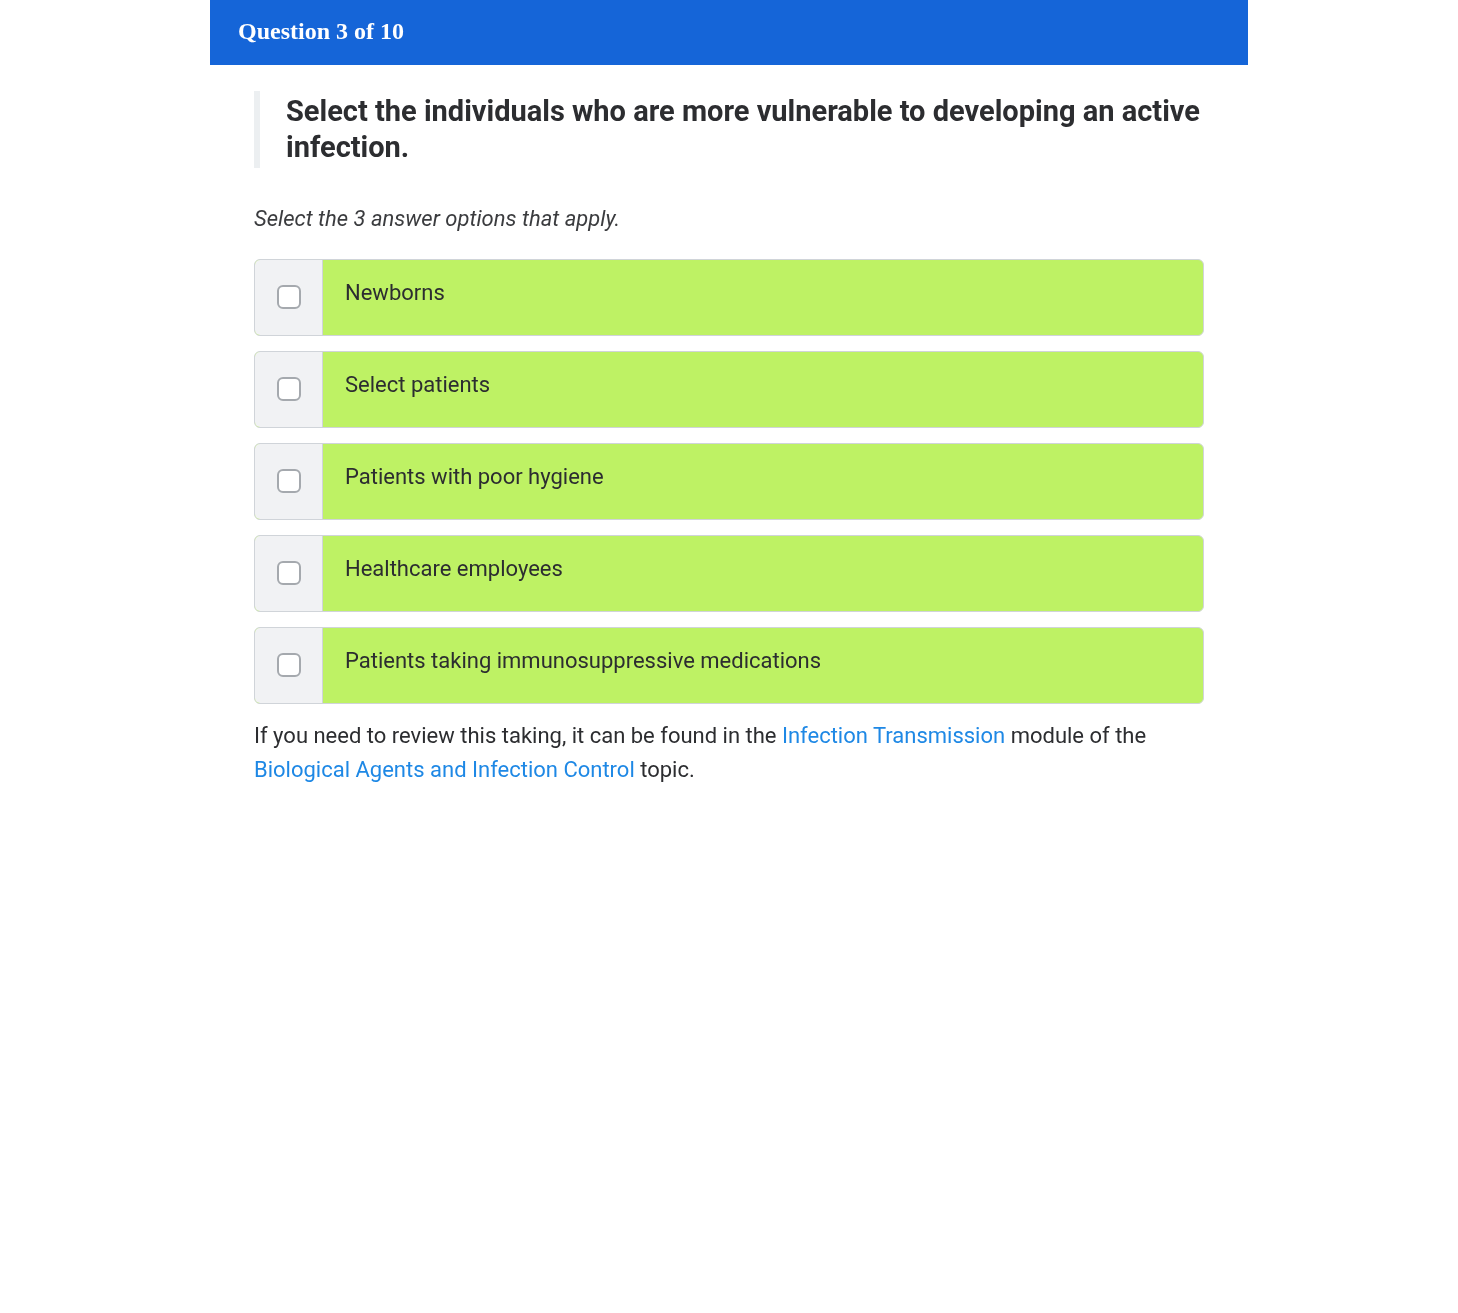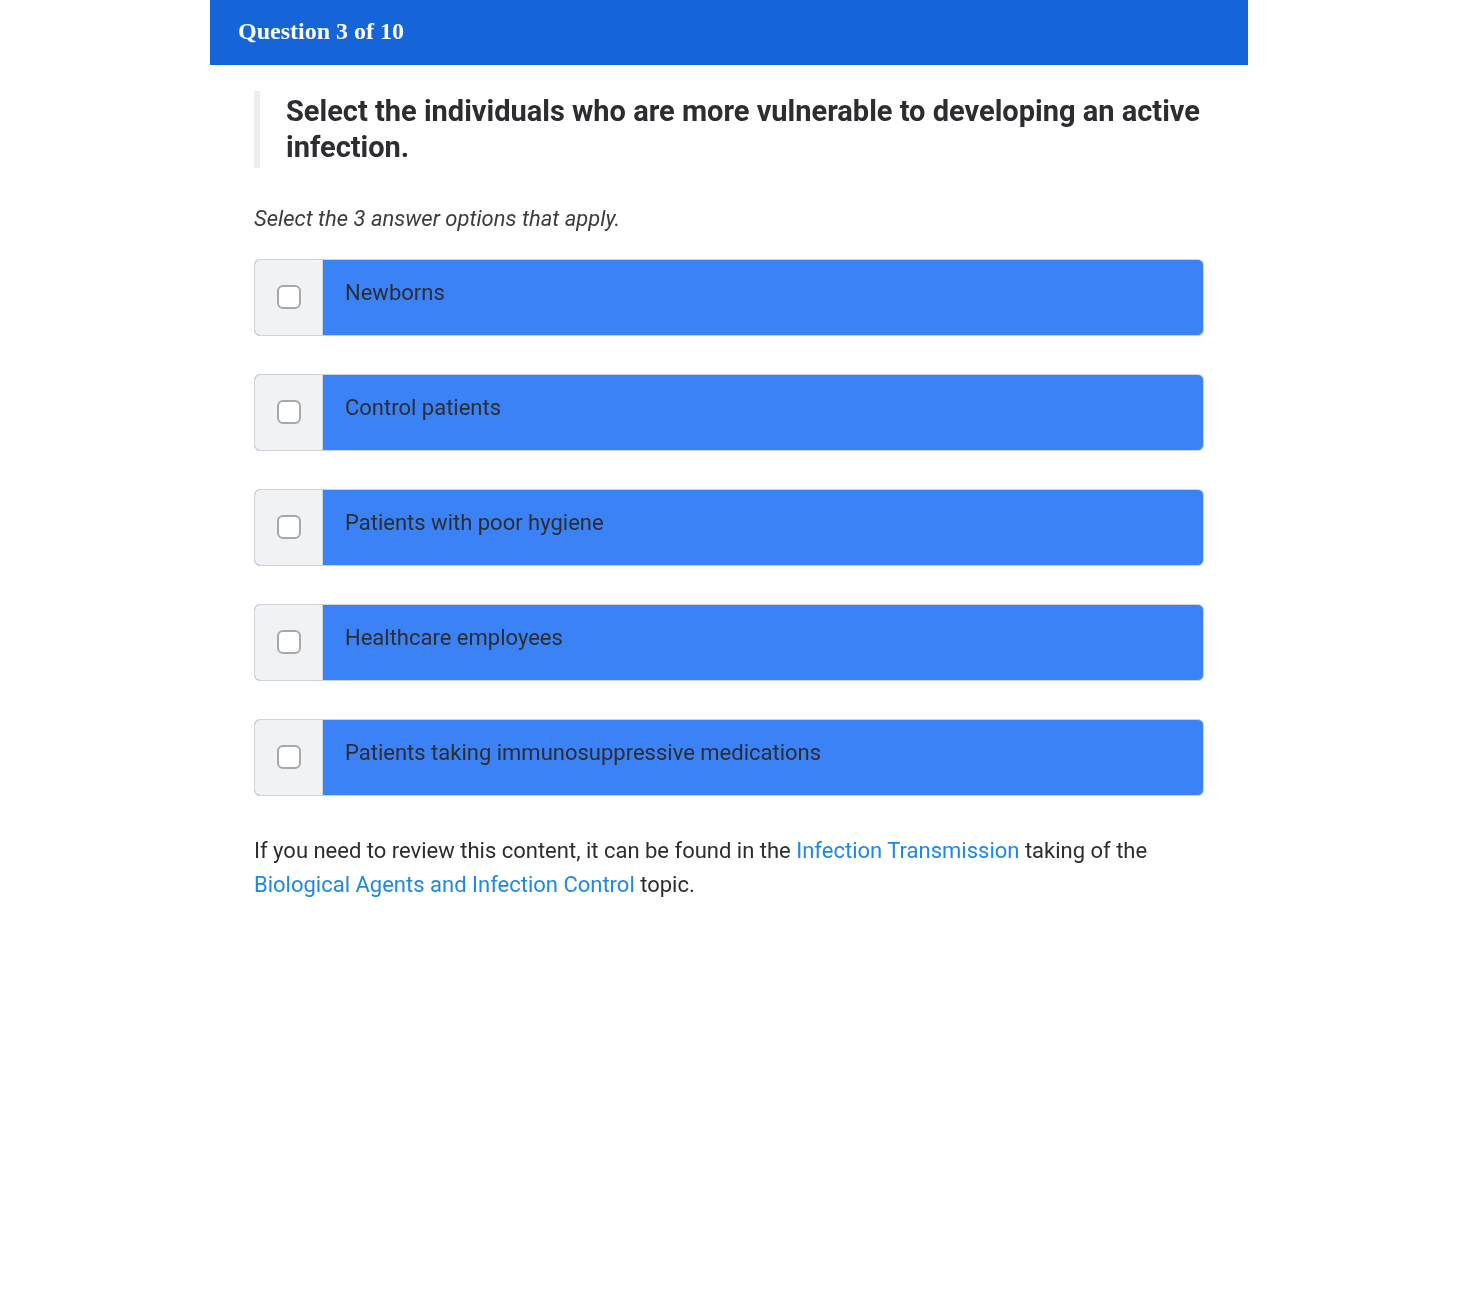"Newborns" .option { background: #3b82f6 -> #bef264; margin-bottom: 38px -> 15px }
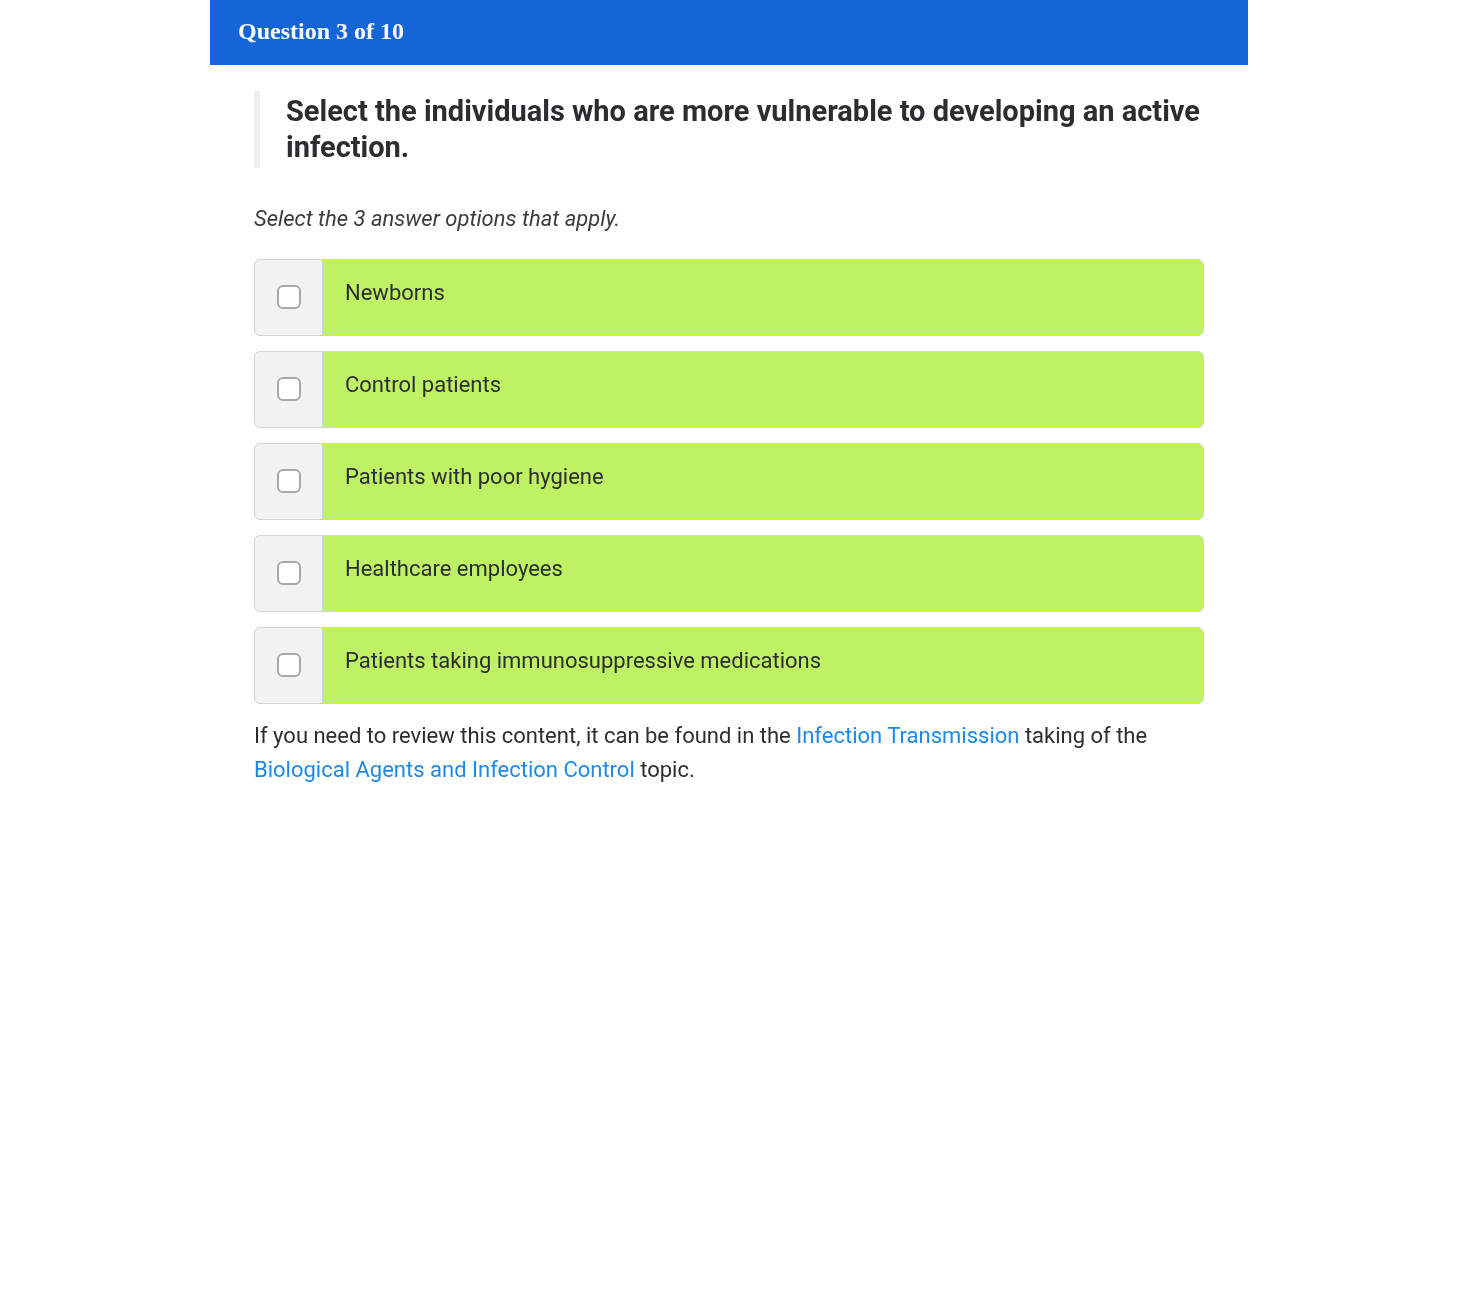"Control patients" div.label-cell { text: Control -> Select }
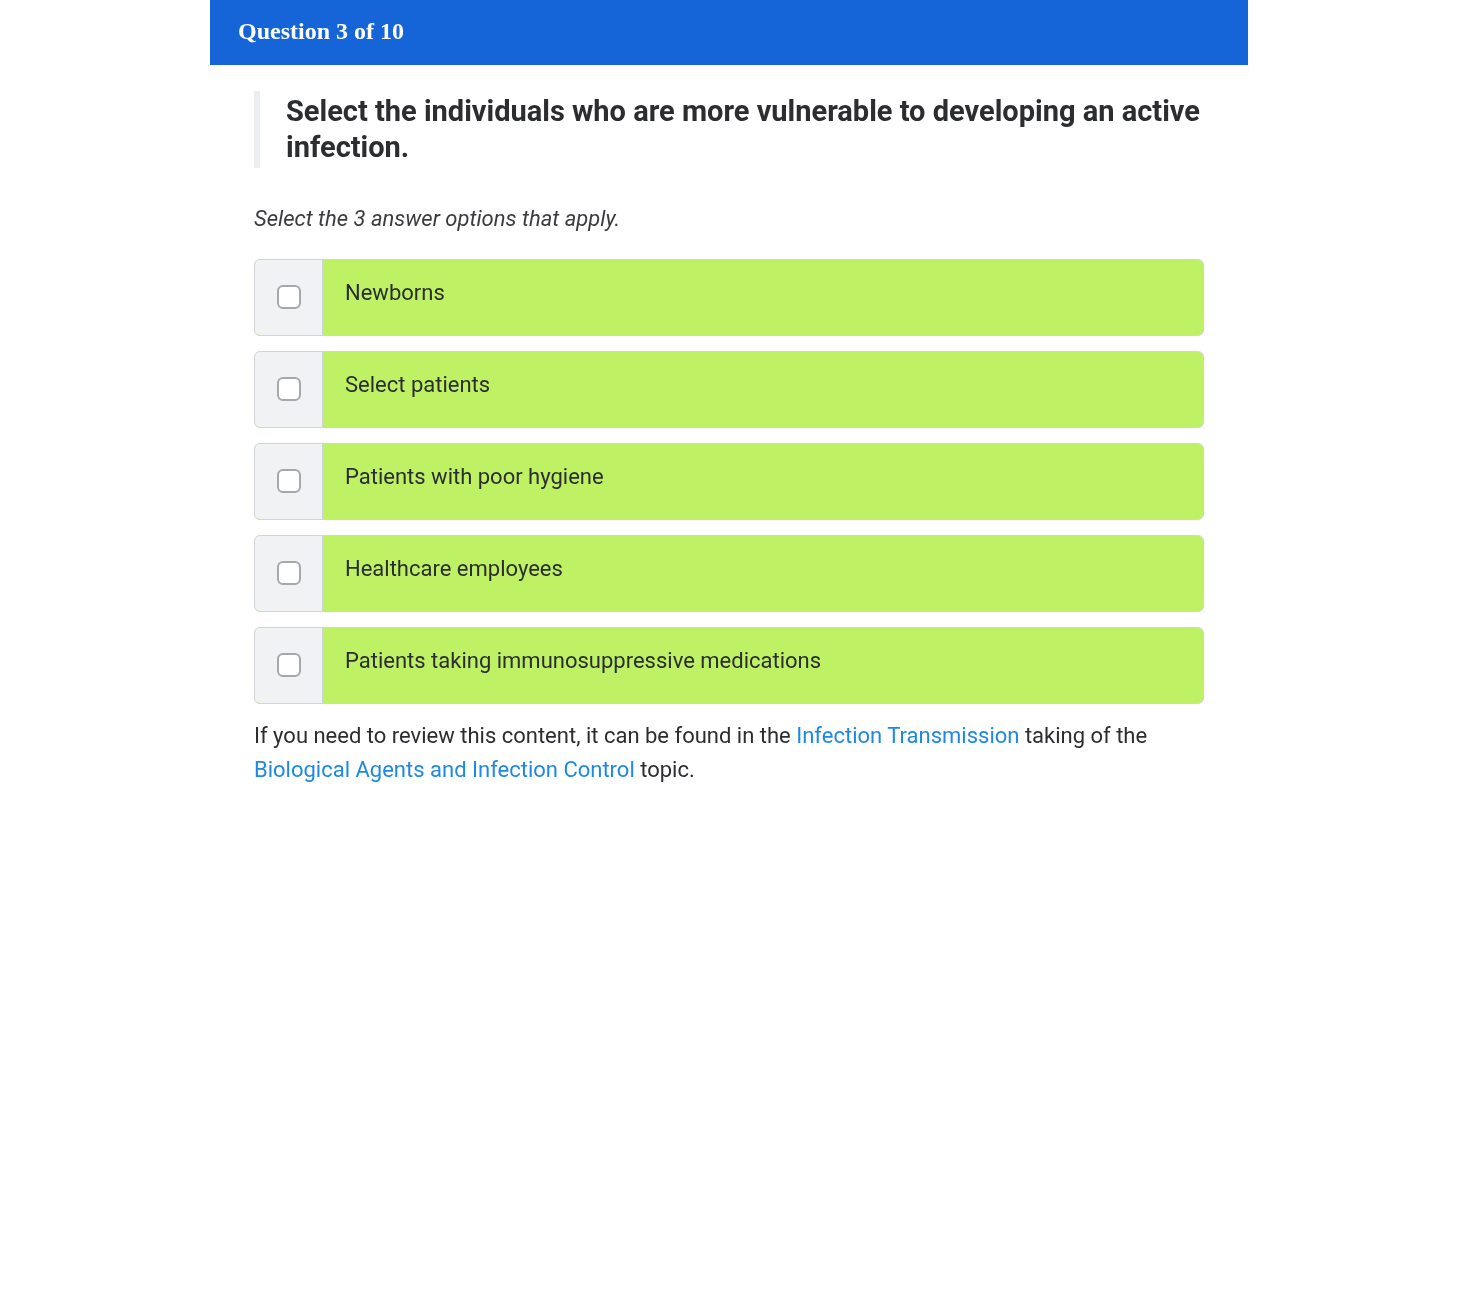"If you need to review" span { text: content -> taking }
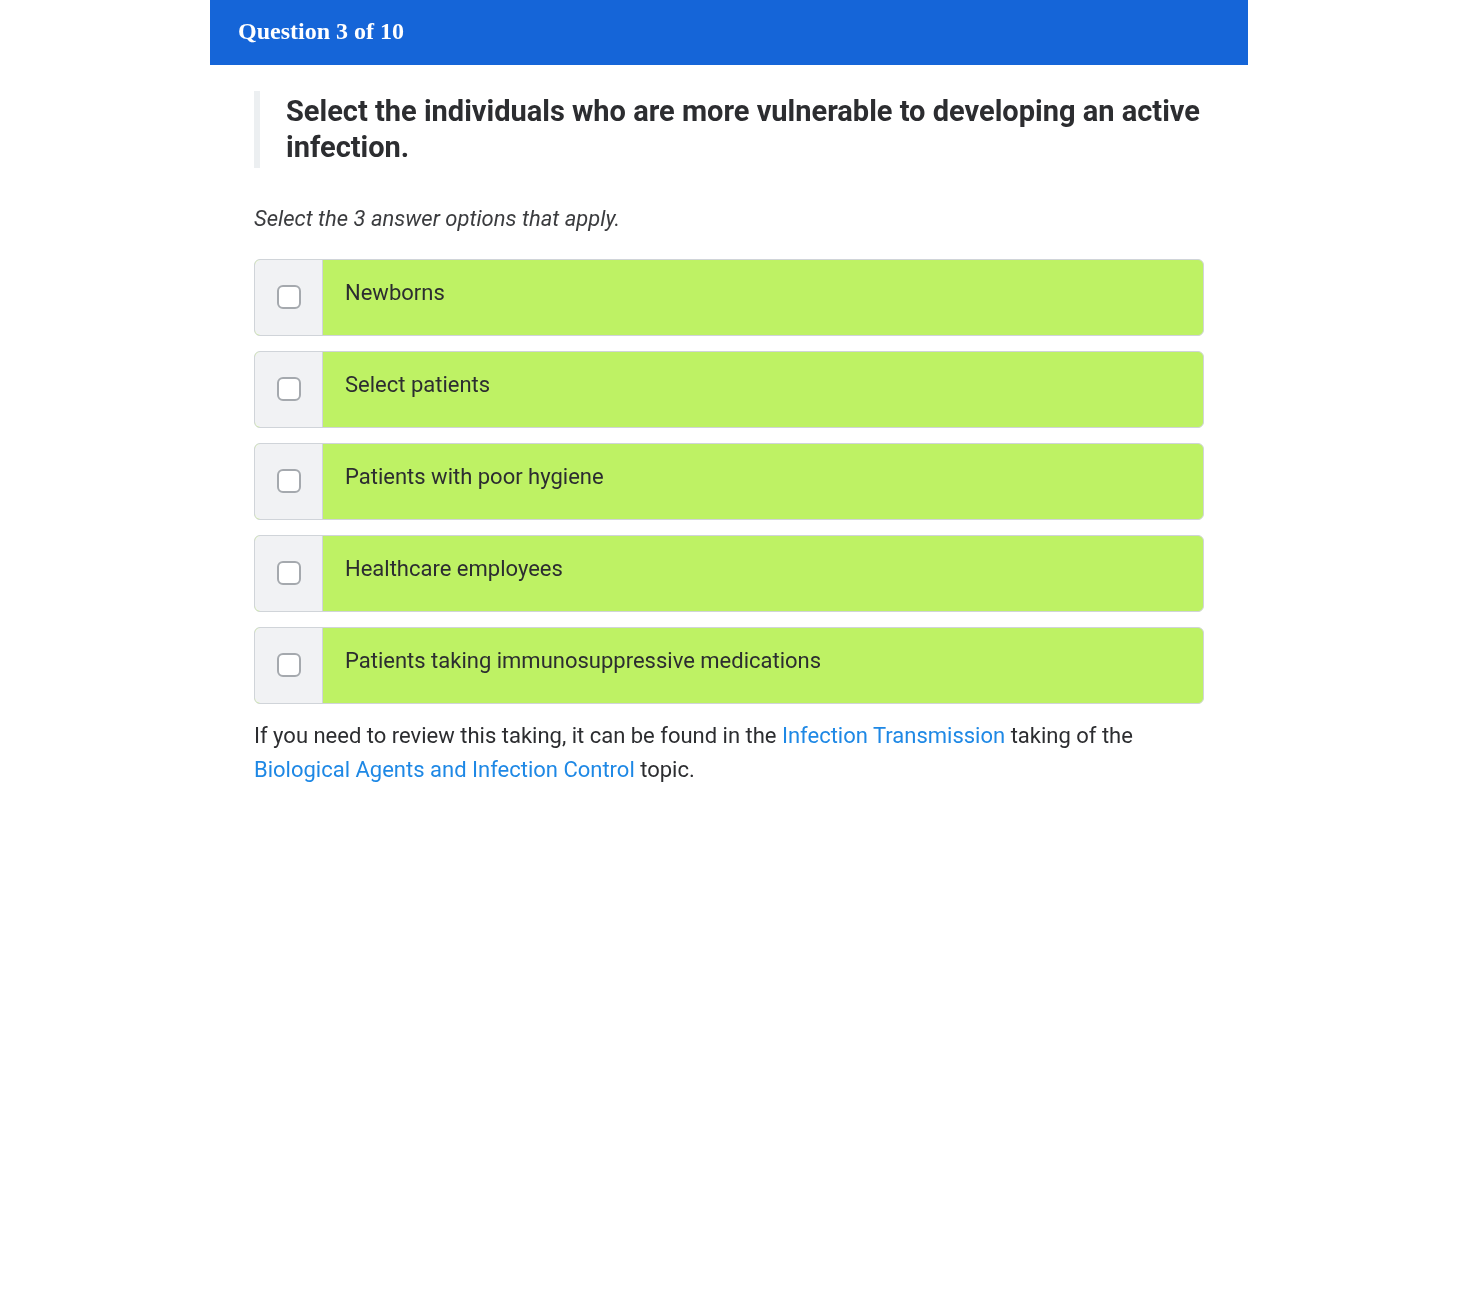"taking of the" span { text: taking -> module }
